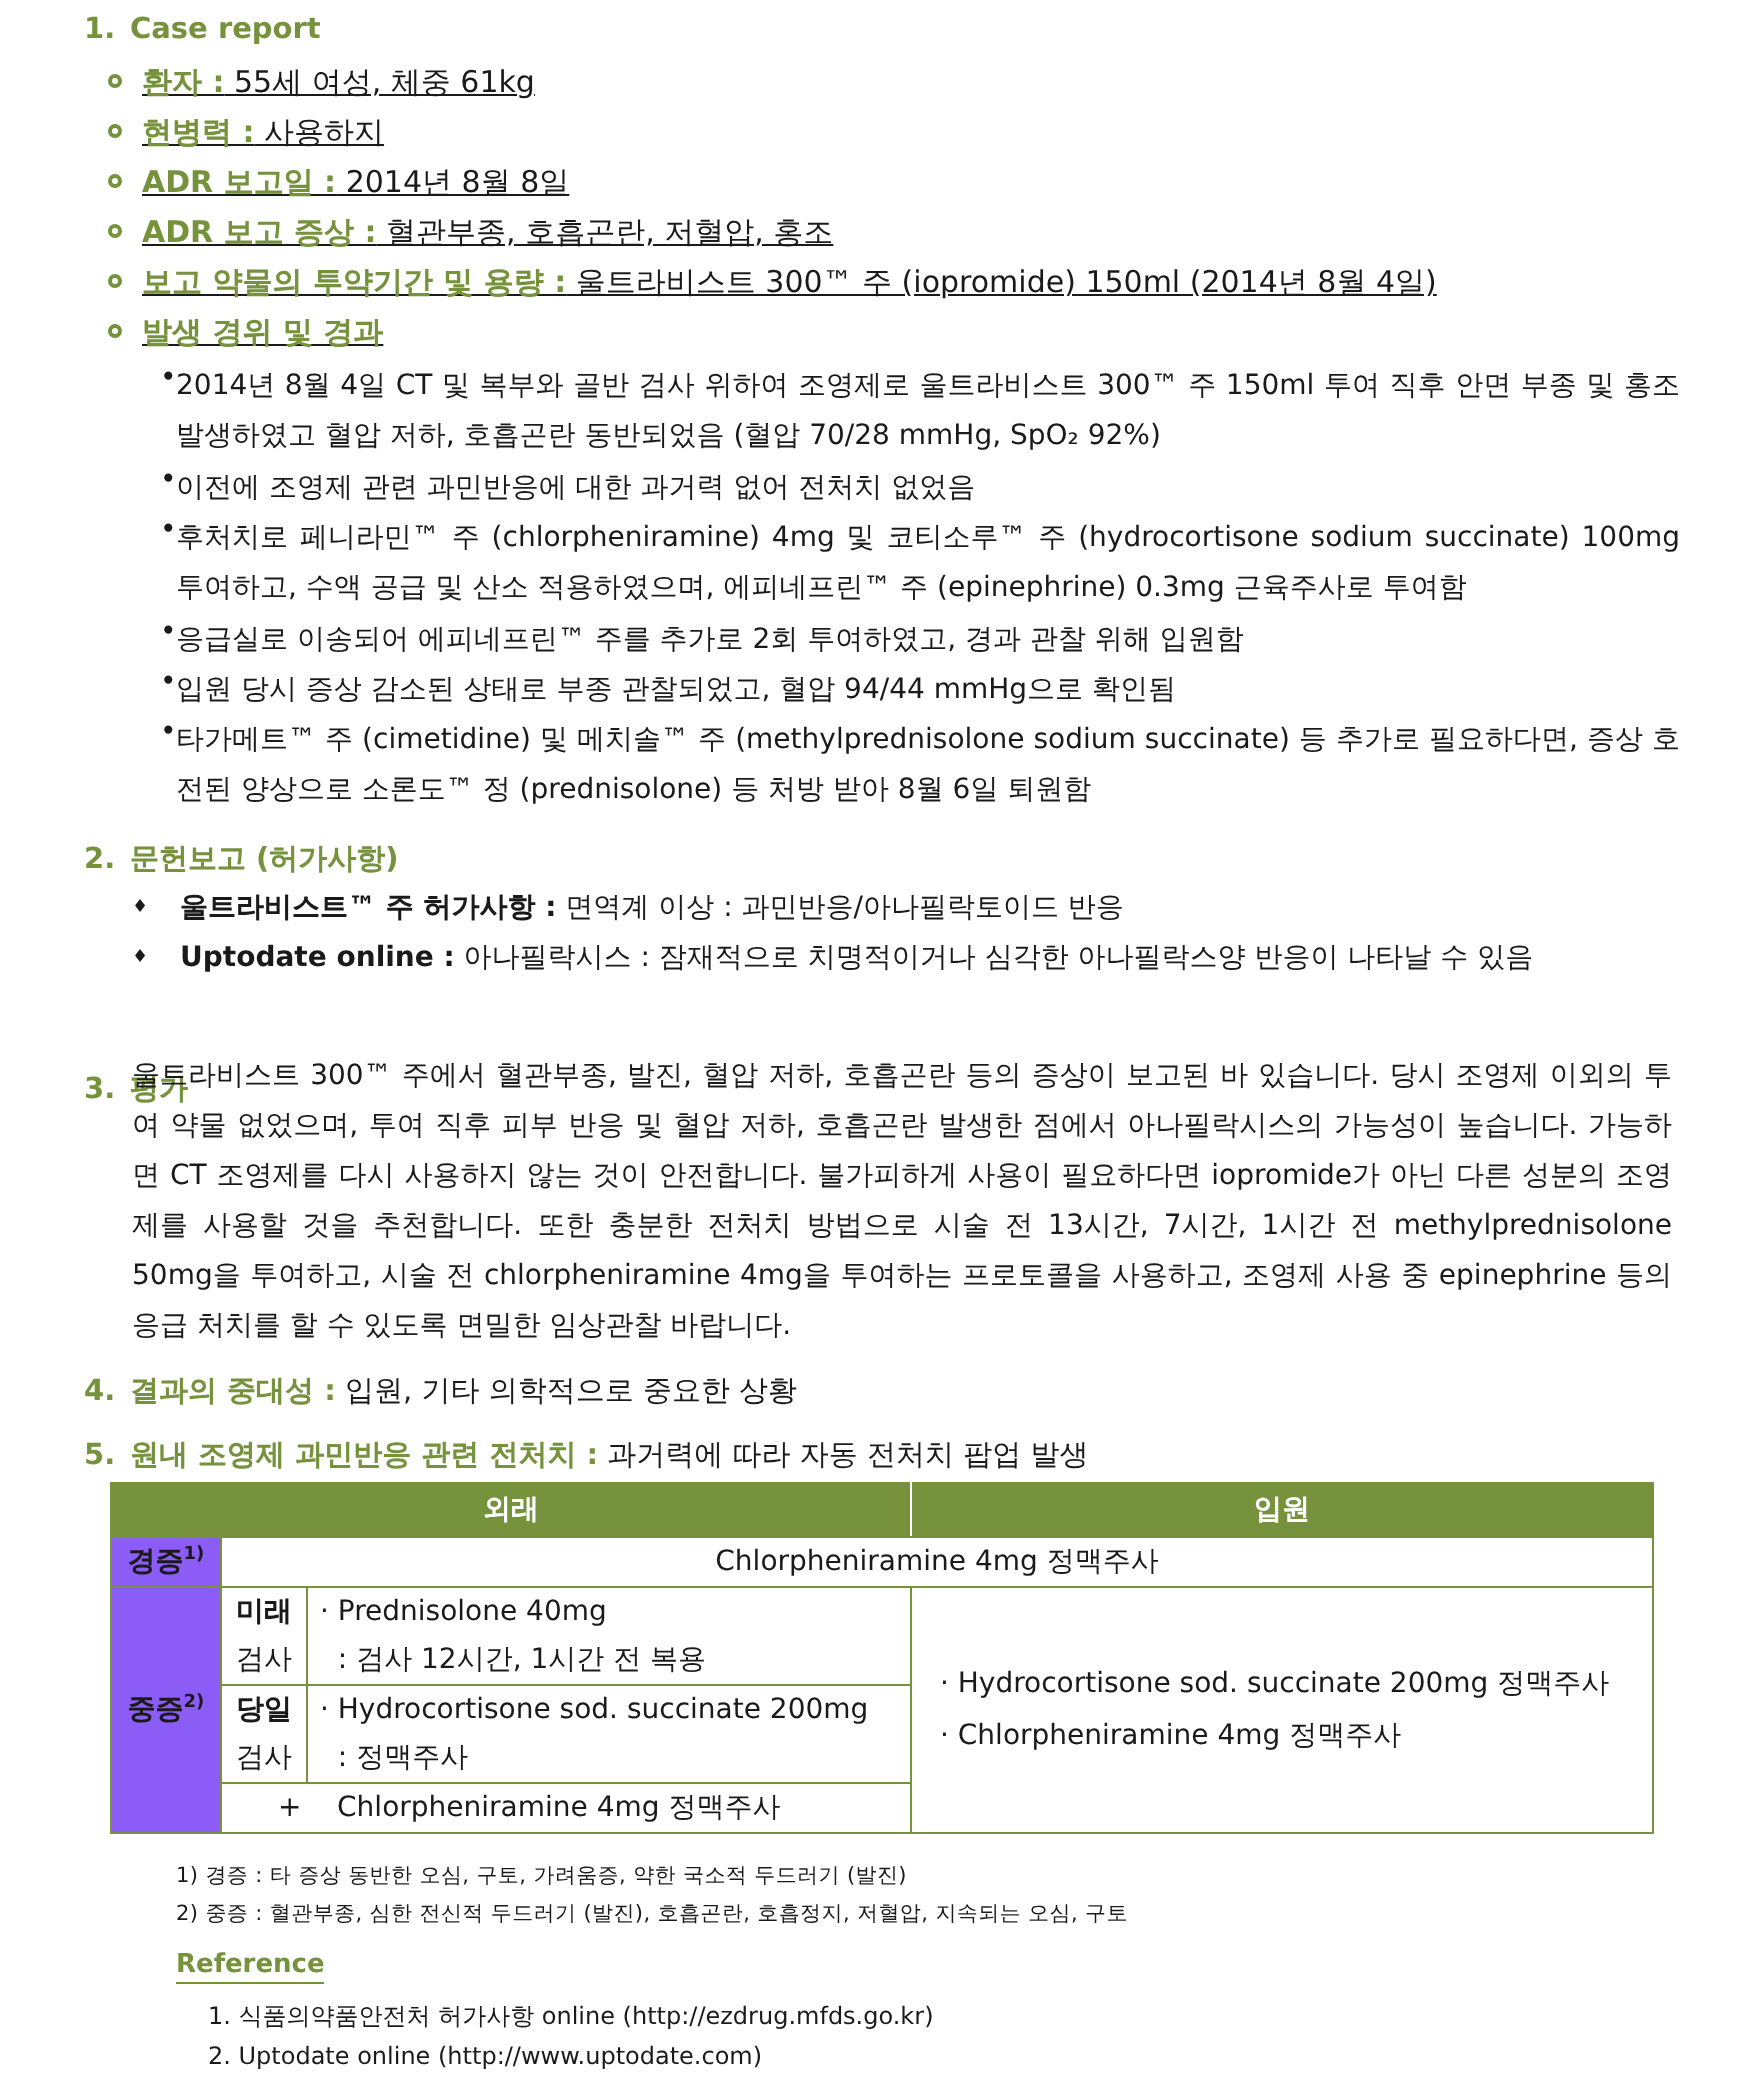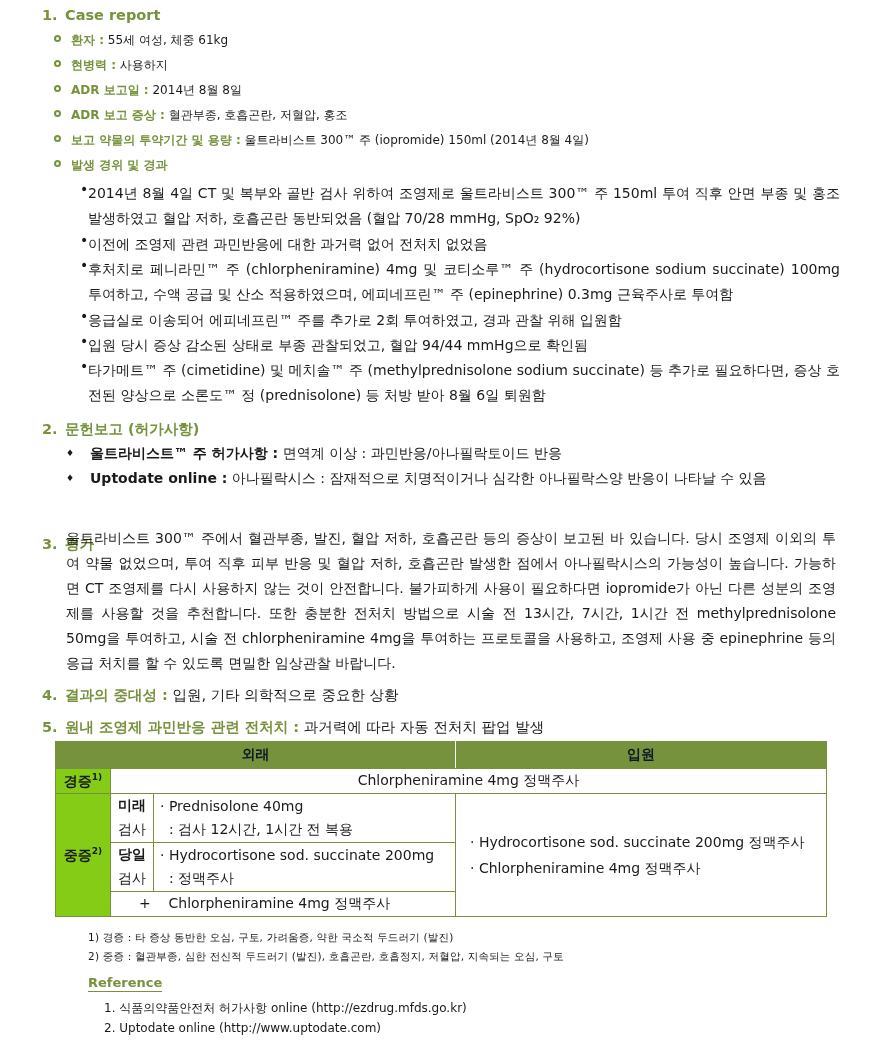"환자 : 55세 여성, 체중" .o-item { font-size: 12px -> 15px; text-decoration: none -> underline }
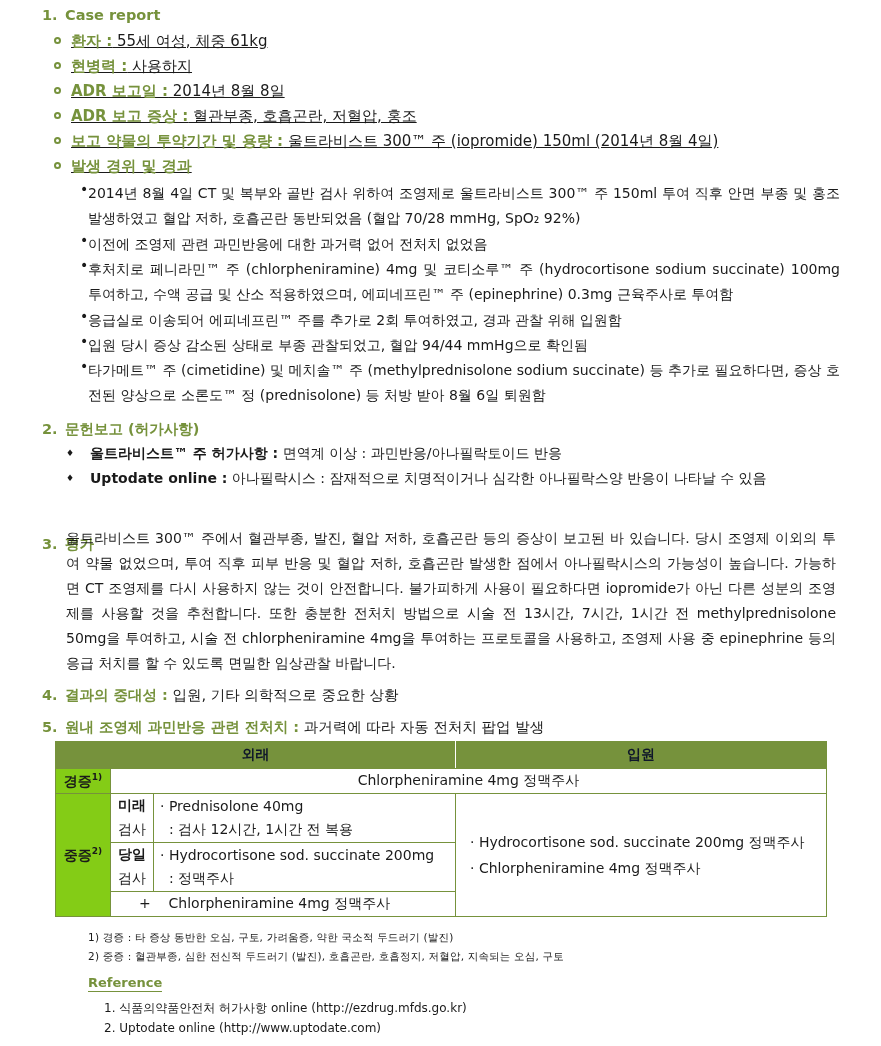"외래" table.pre th { color: #0f172a -> #ffffff }
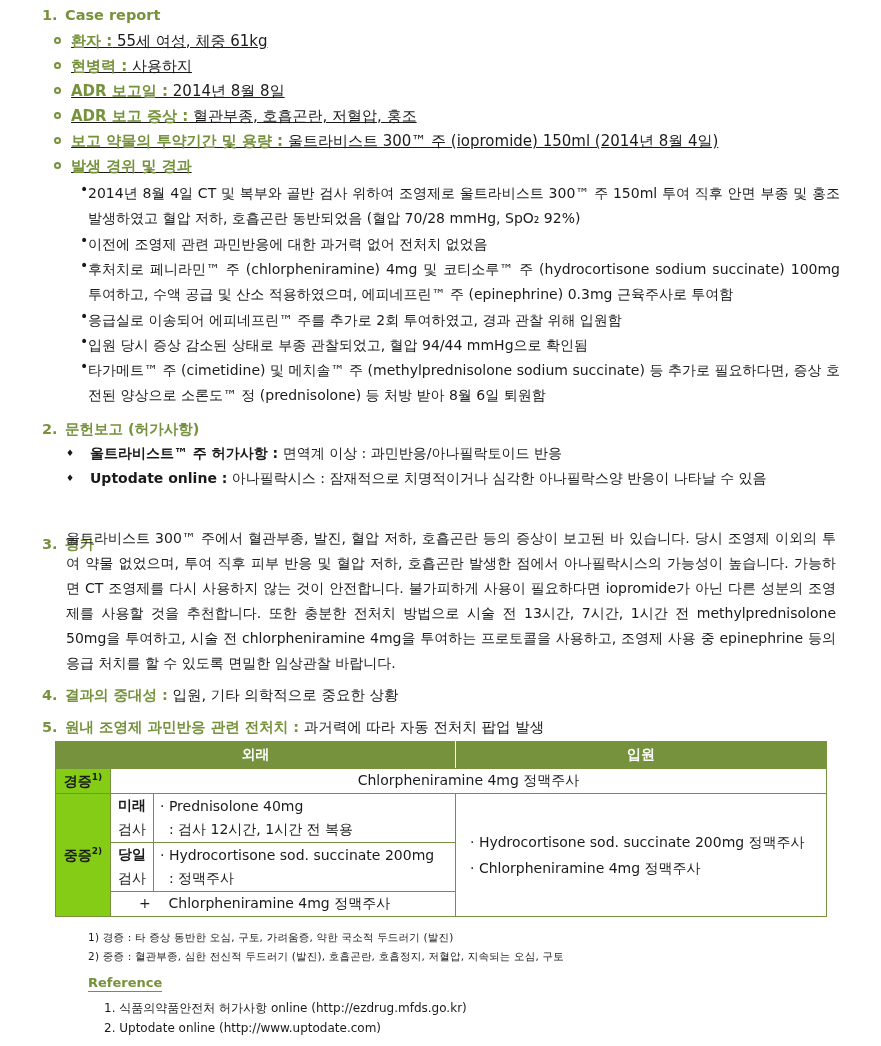"경증1)" td.lead { background: #84cc16 -> #8b5cf6 }
